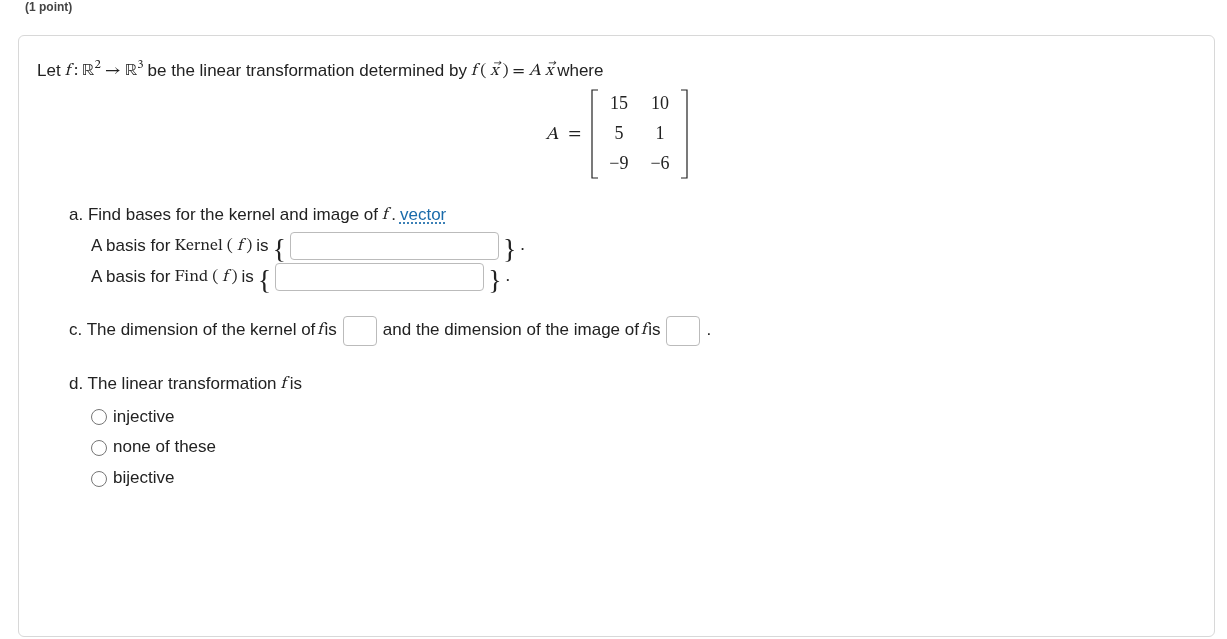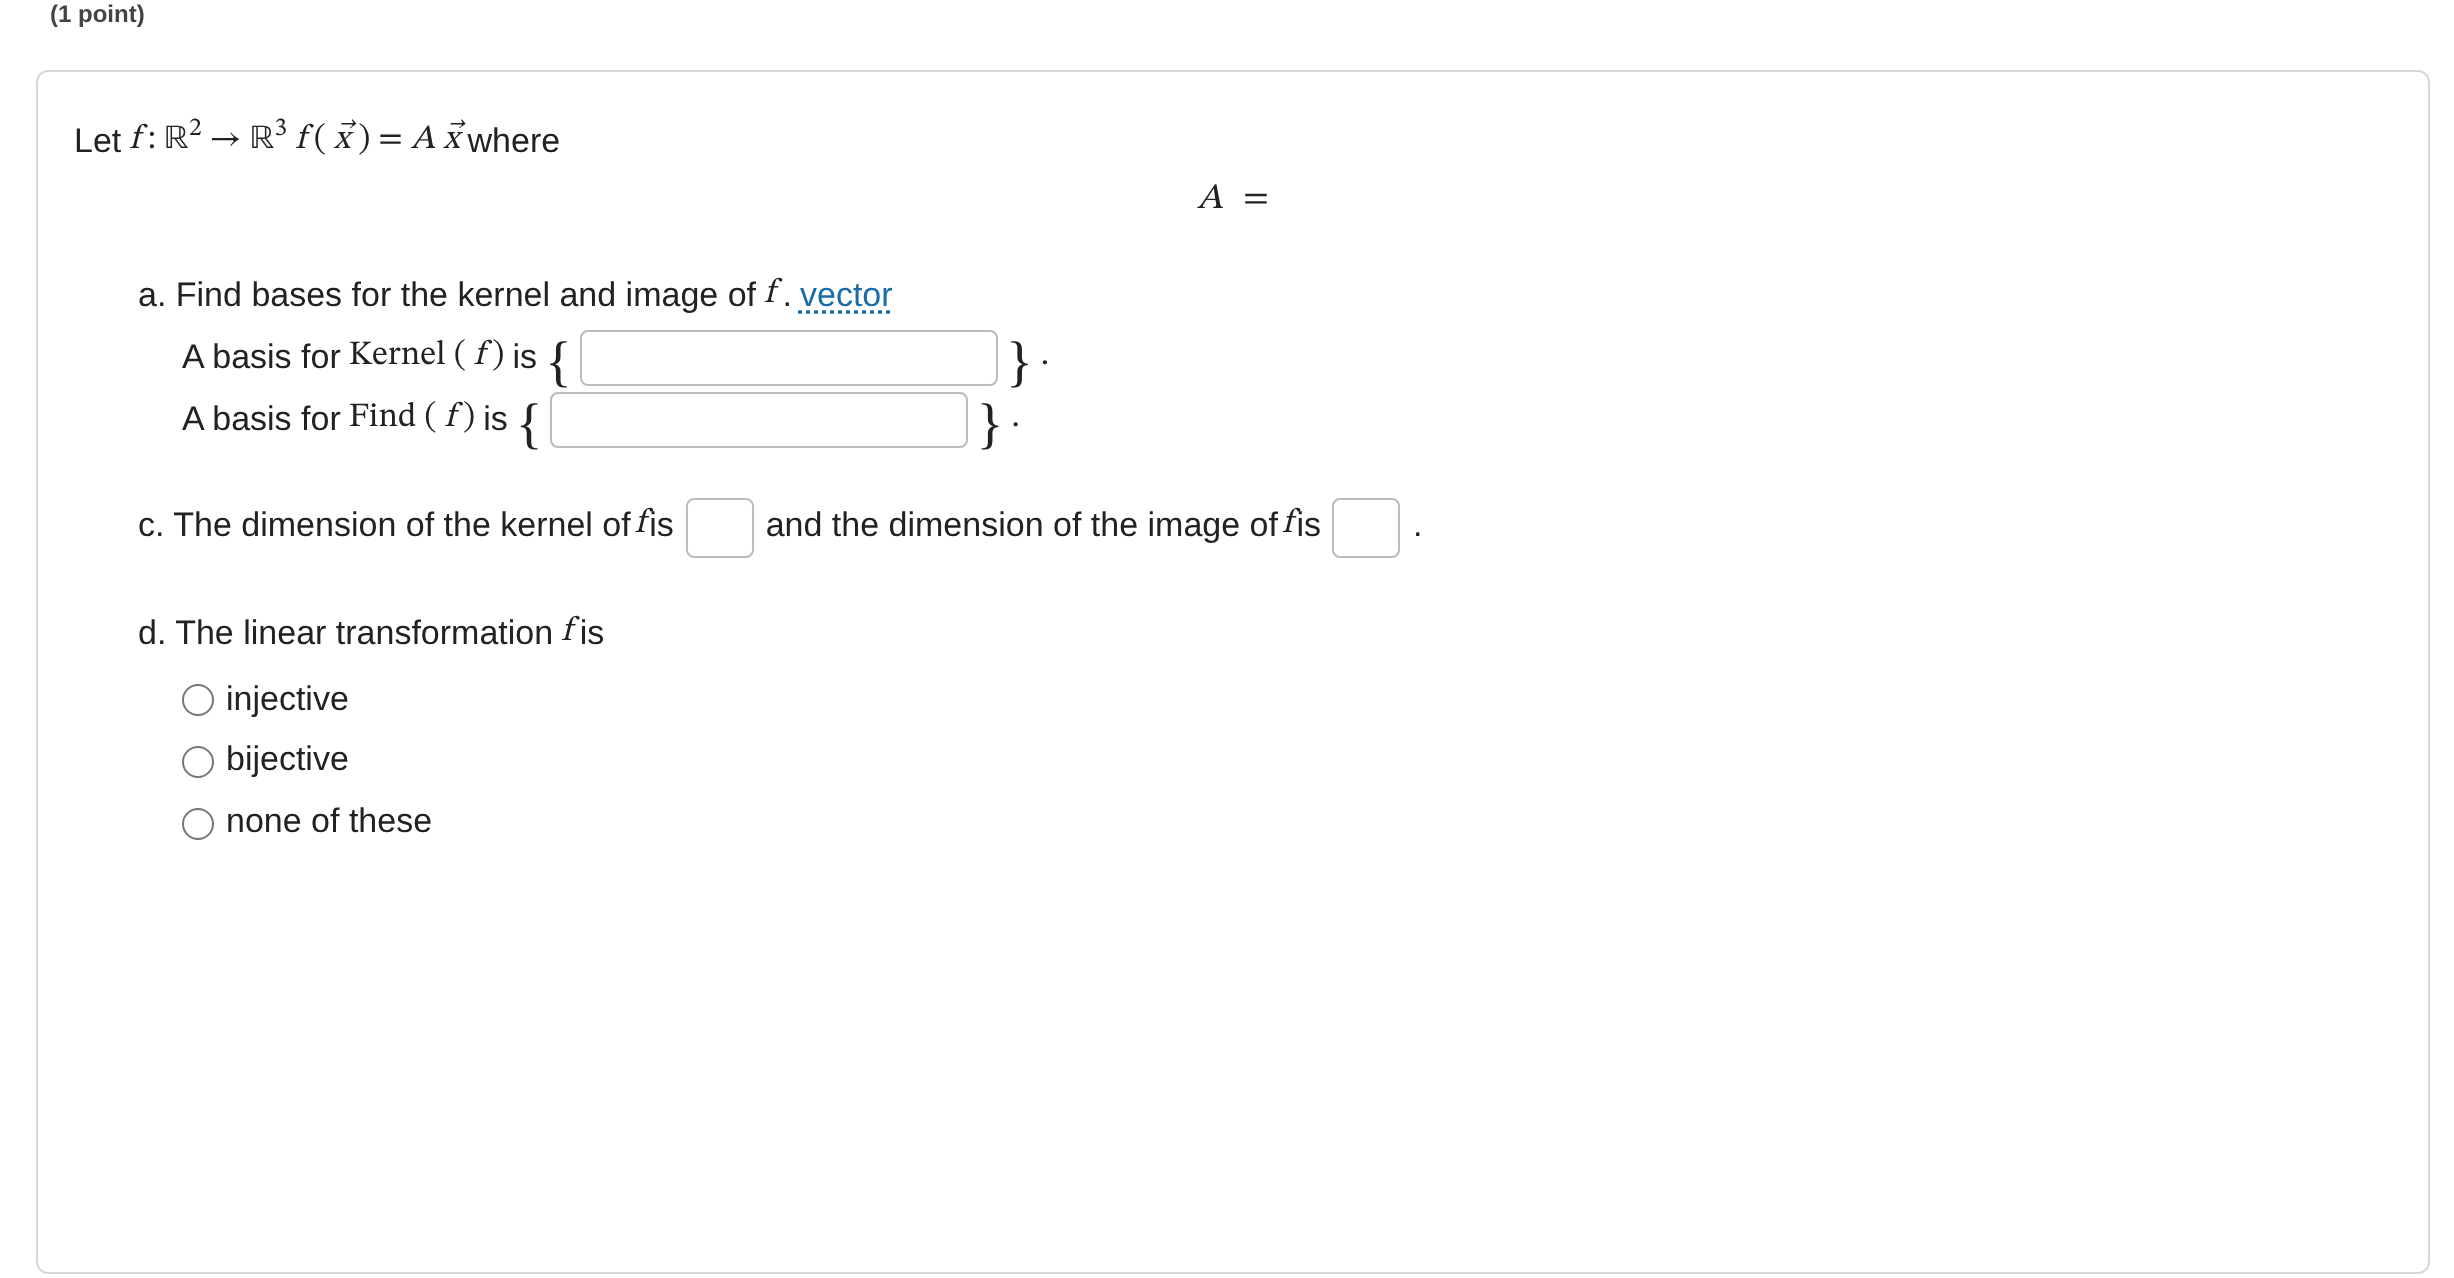"be the linear transformation determined" span { html: none -> <span> be the linear transformation determined by </span> }
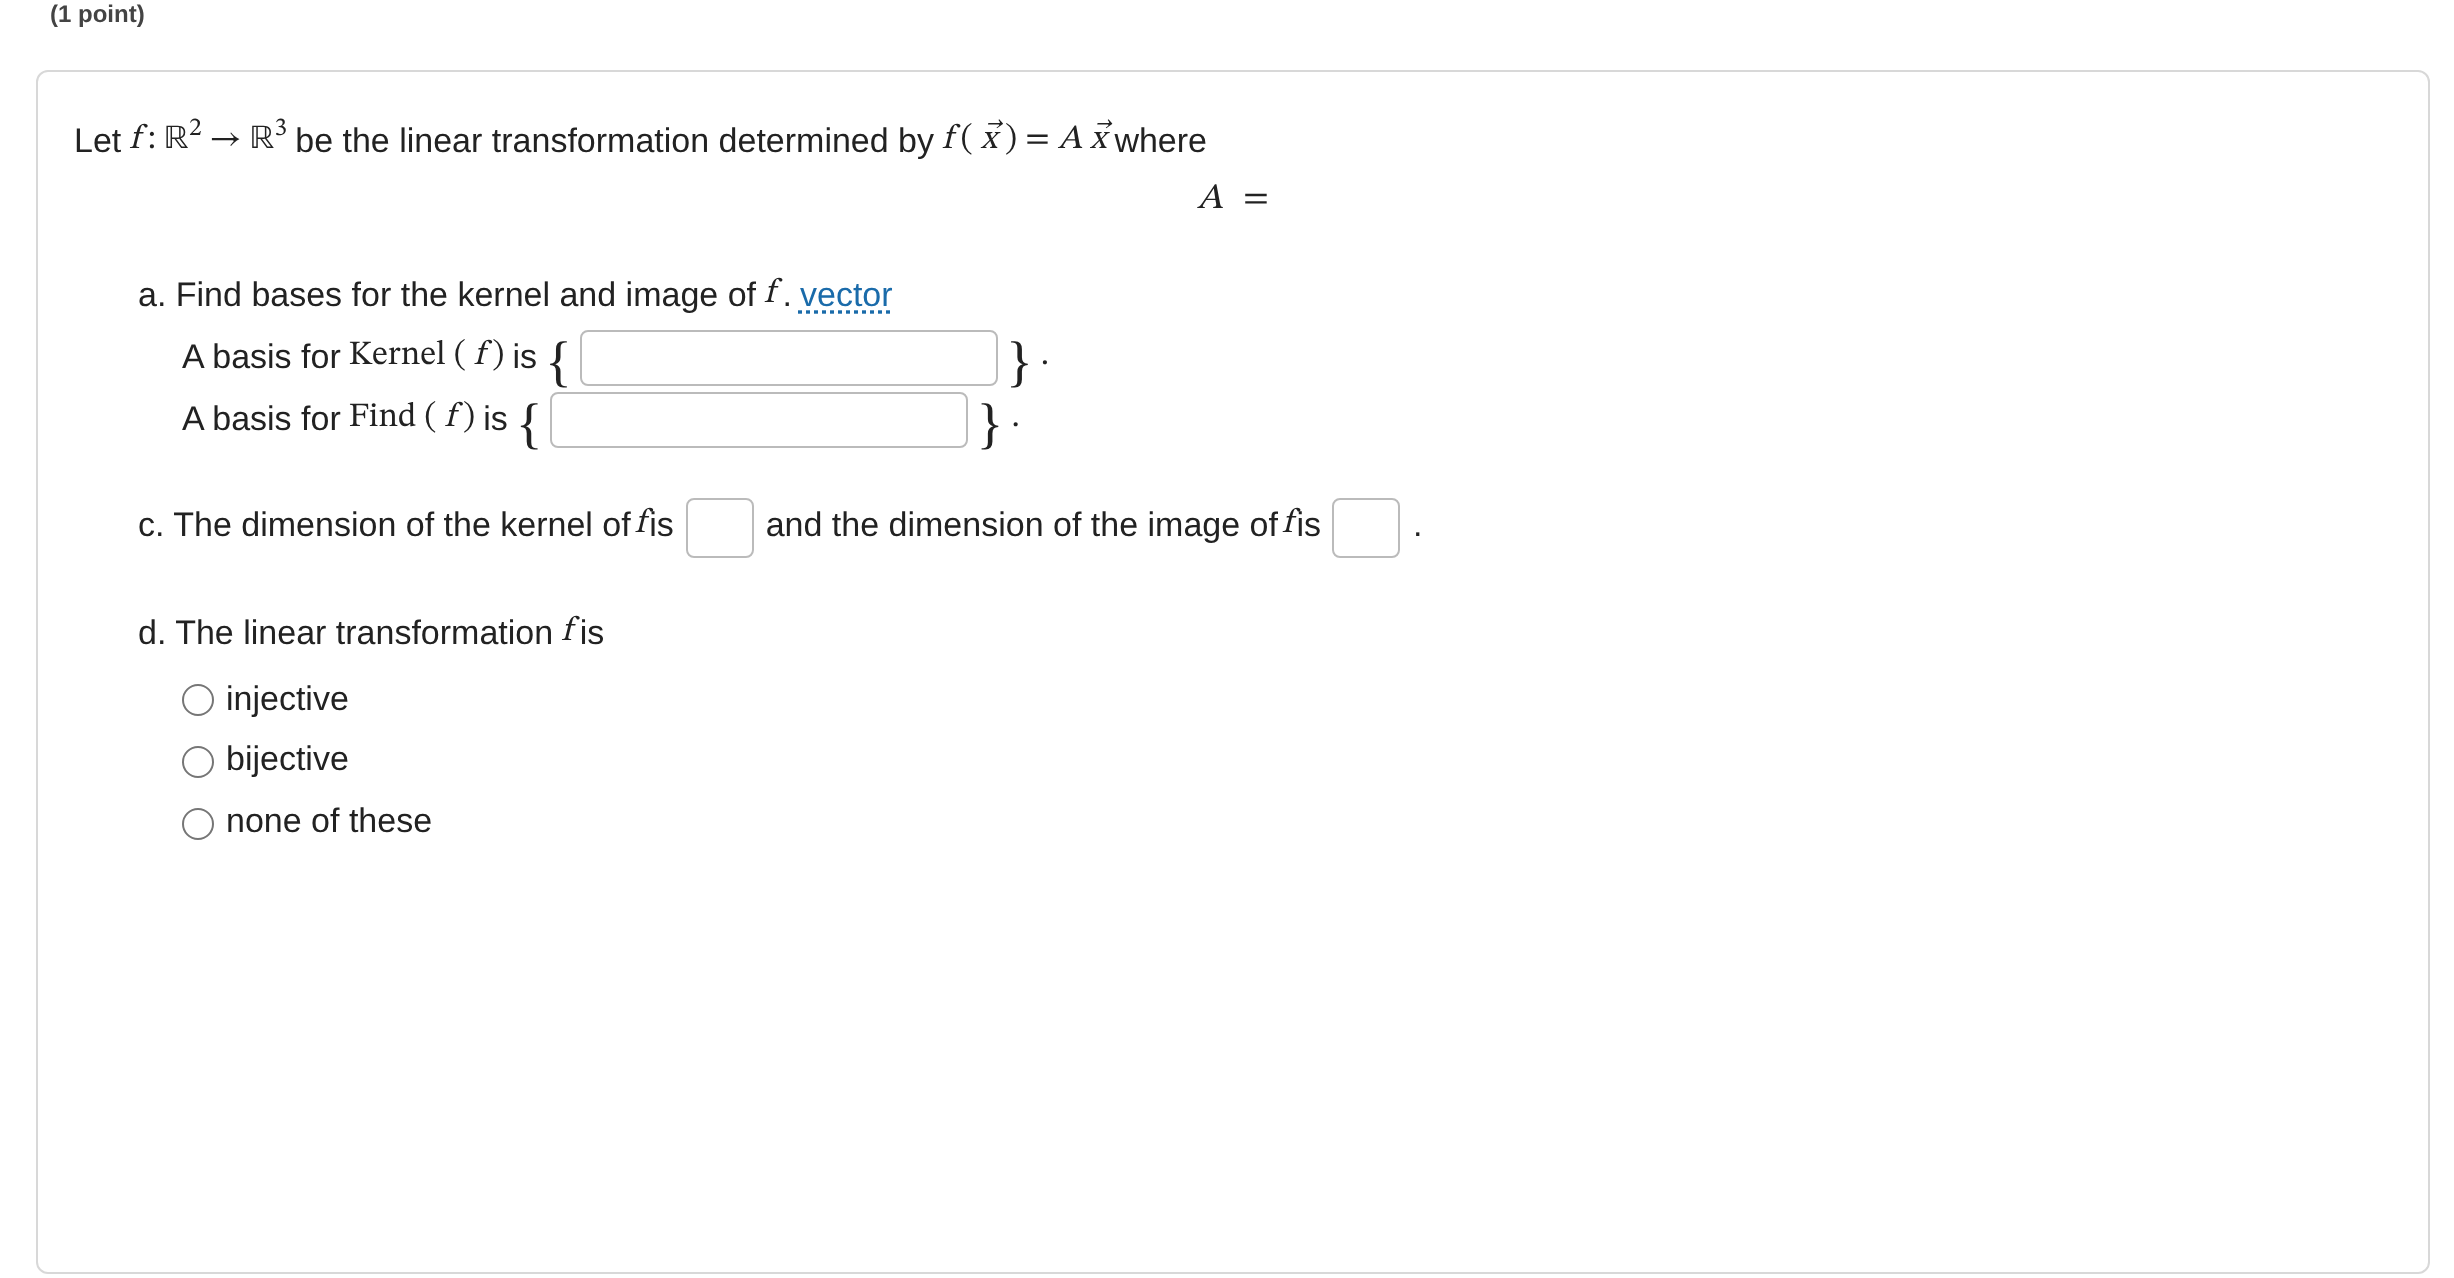"15" span.bracket-matrix { html: none -> <span> <svg> <path></path> </svg> <span> <span>15</span> <span>10</span> <span>5</span> <span>1</span> <span>−9</span> <span>−6</span> </span> <svg> <path></path> </svg> </span> }
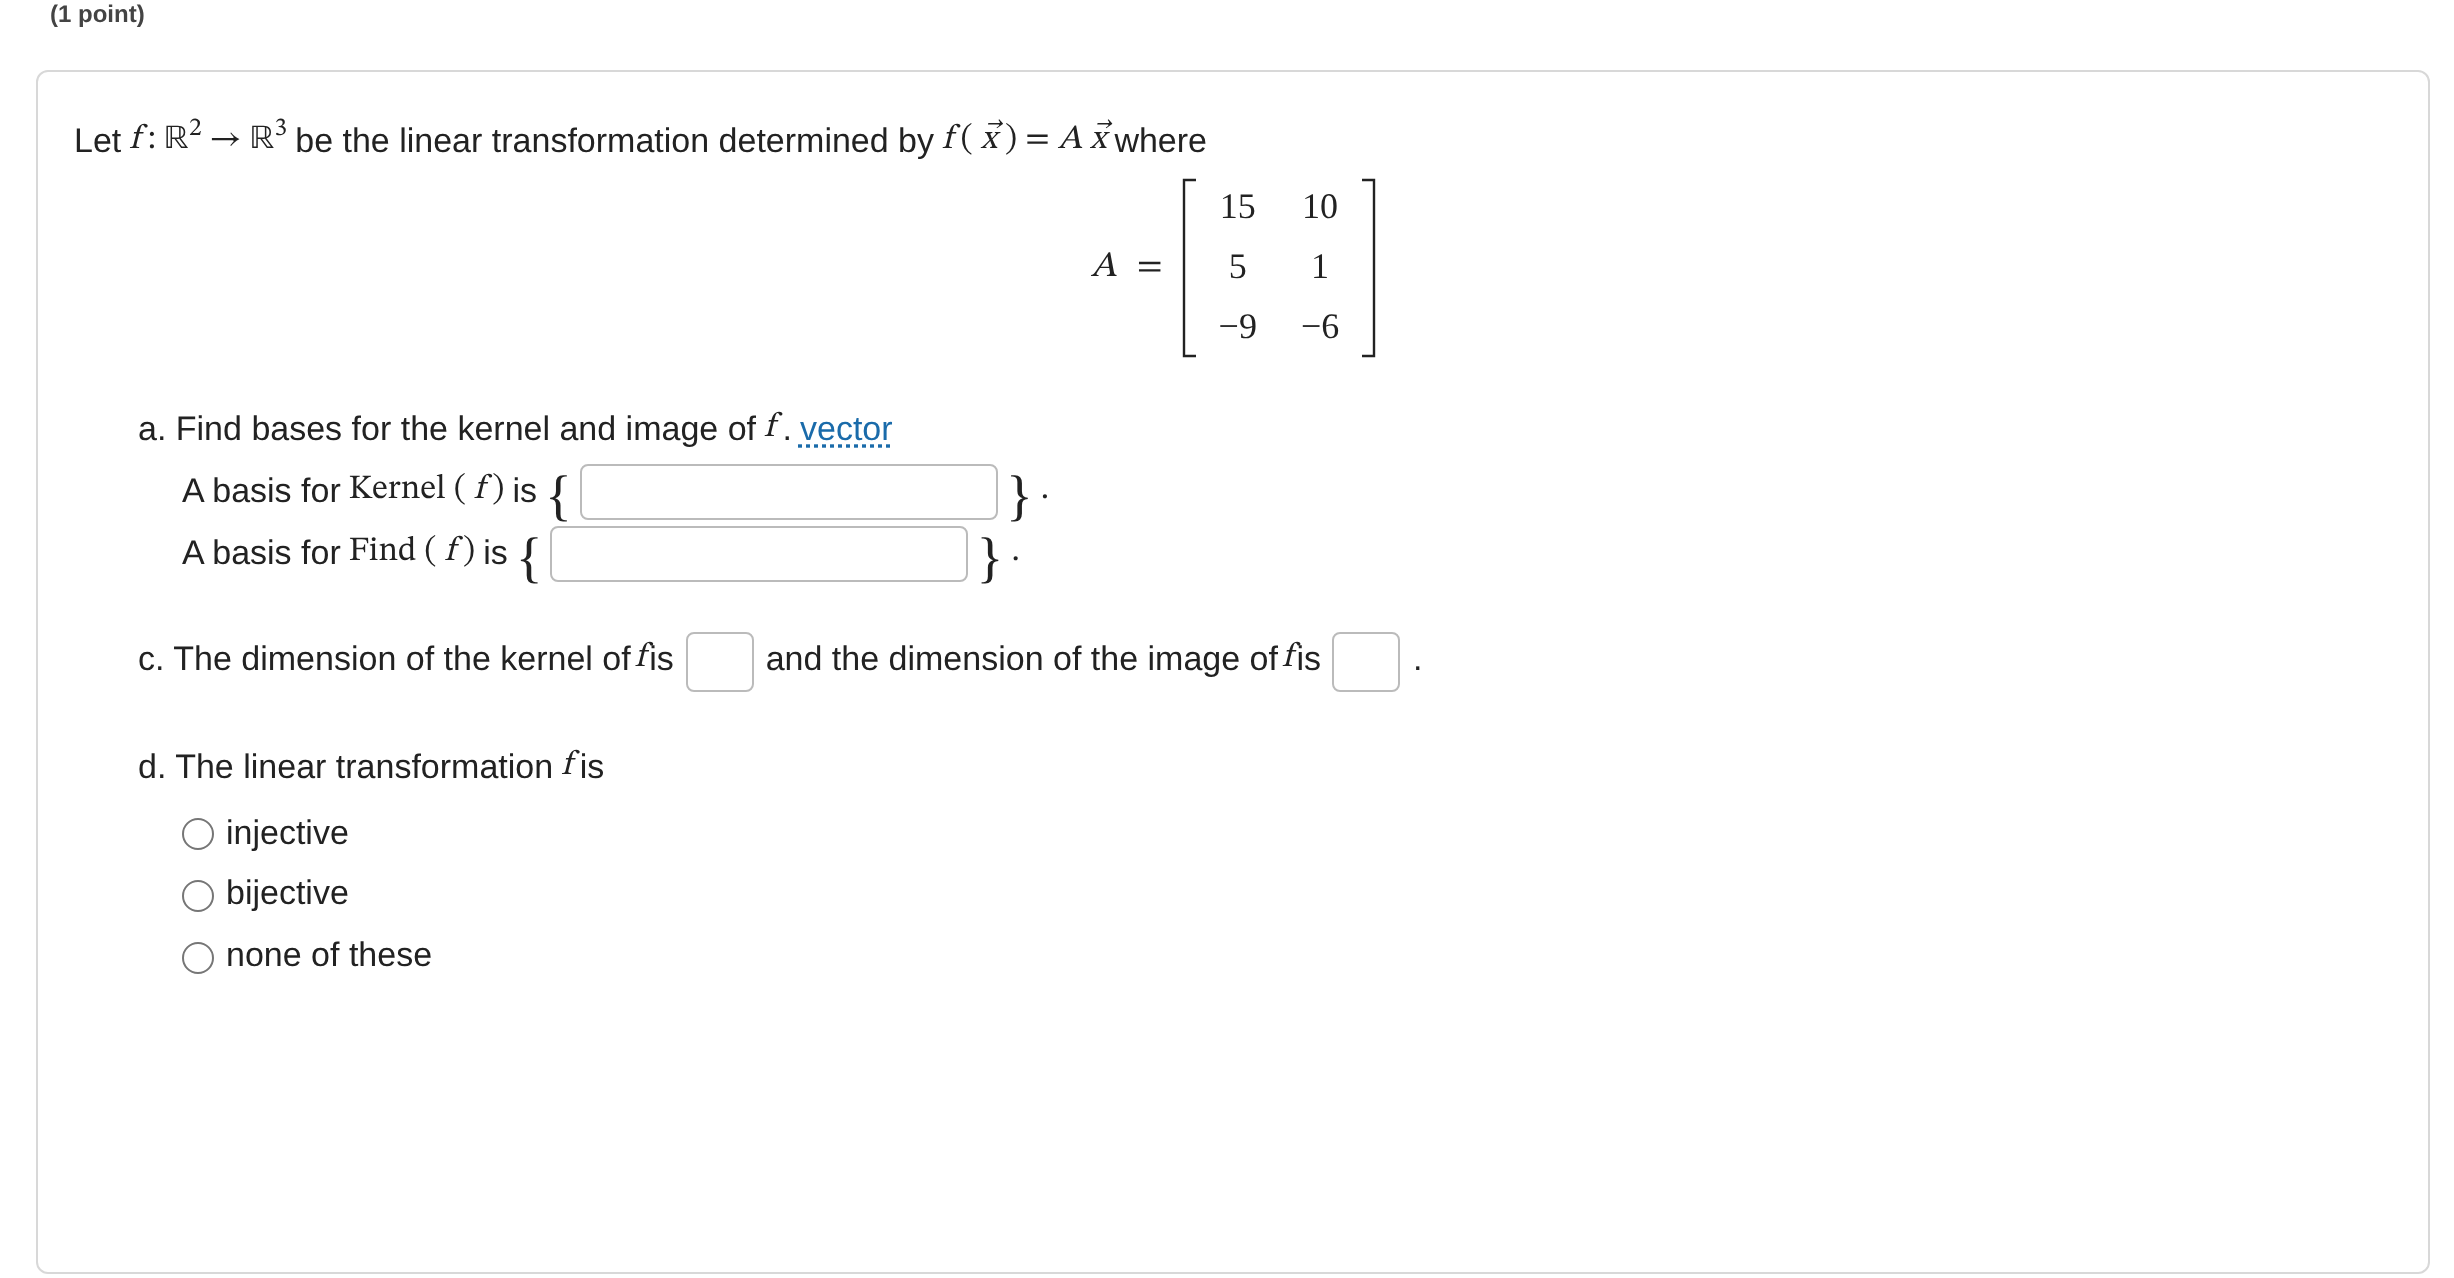"bijective" div.radio-row { order: before "none of these" -> after "none of these" }
